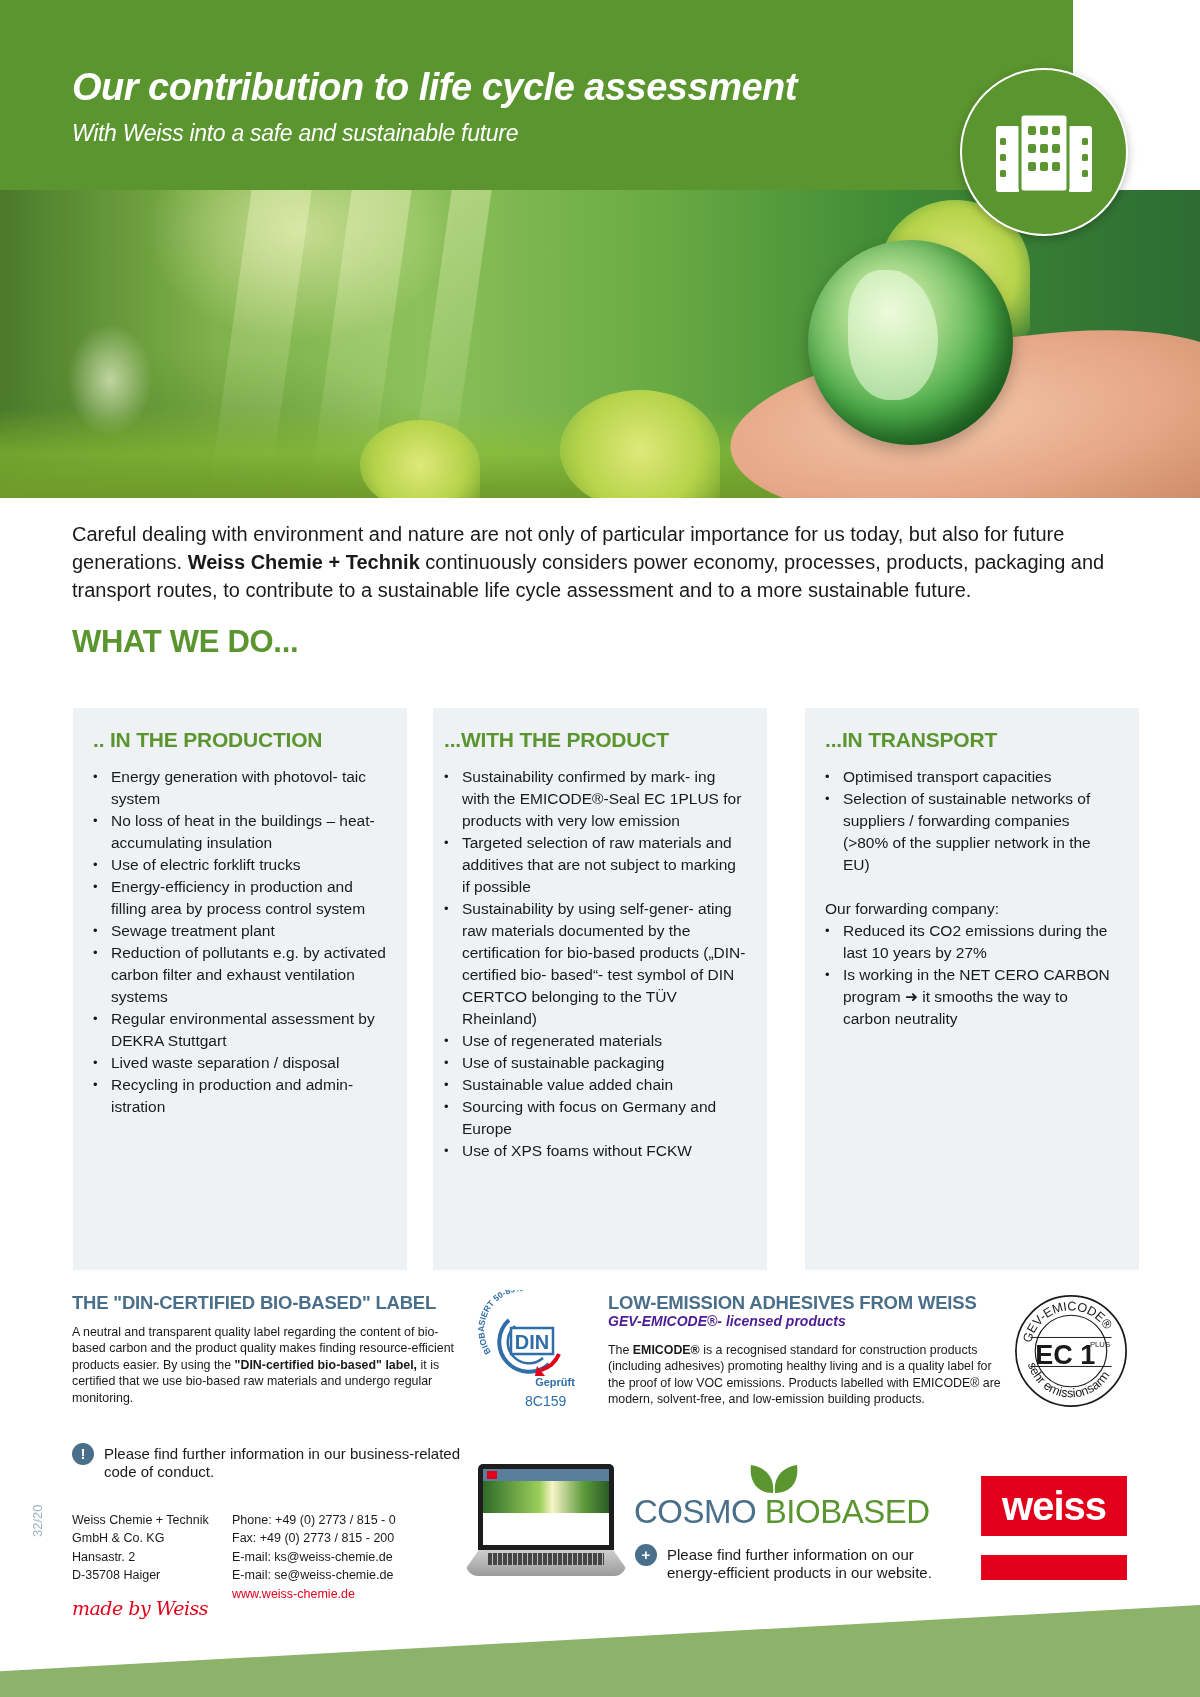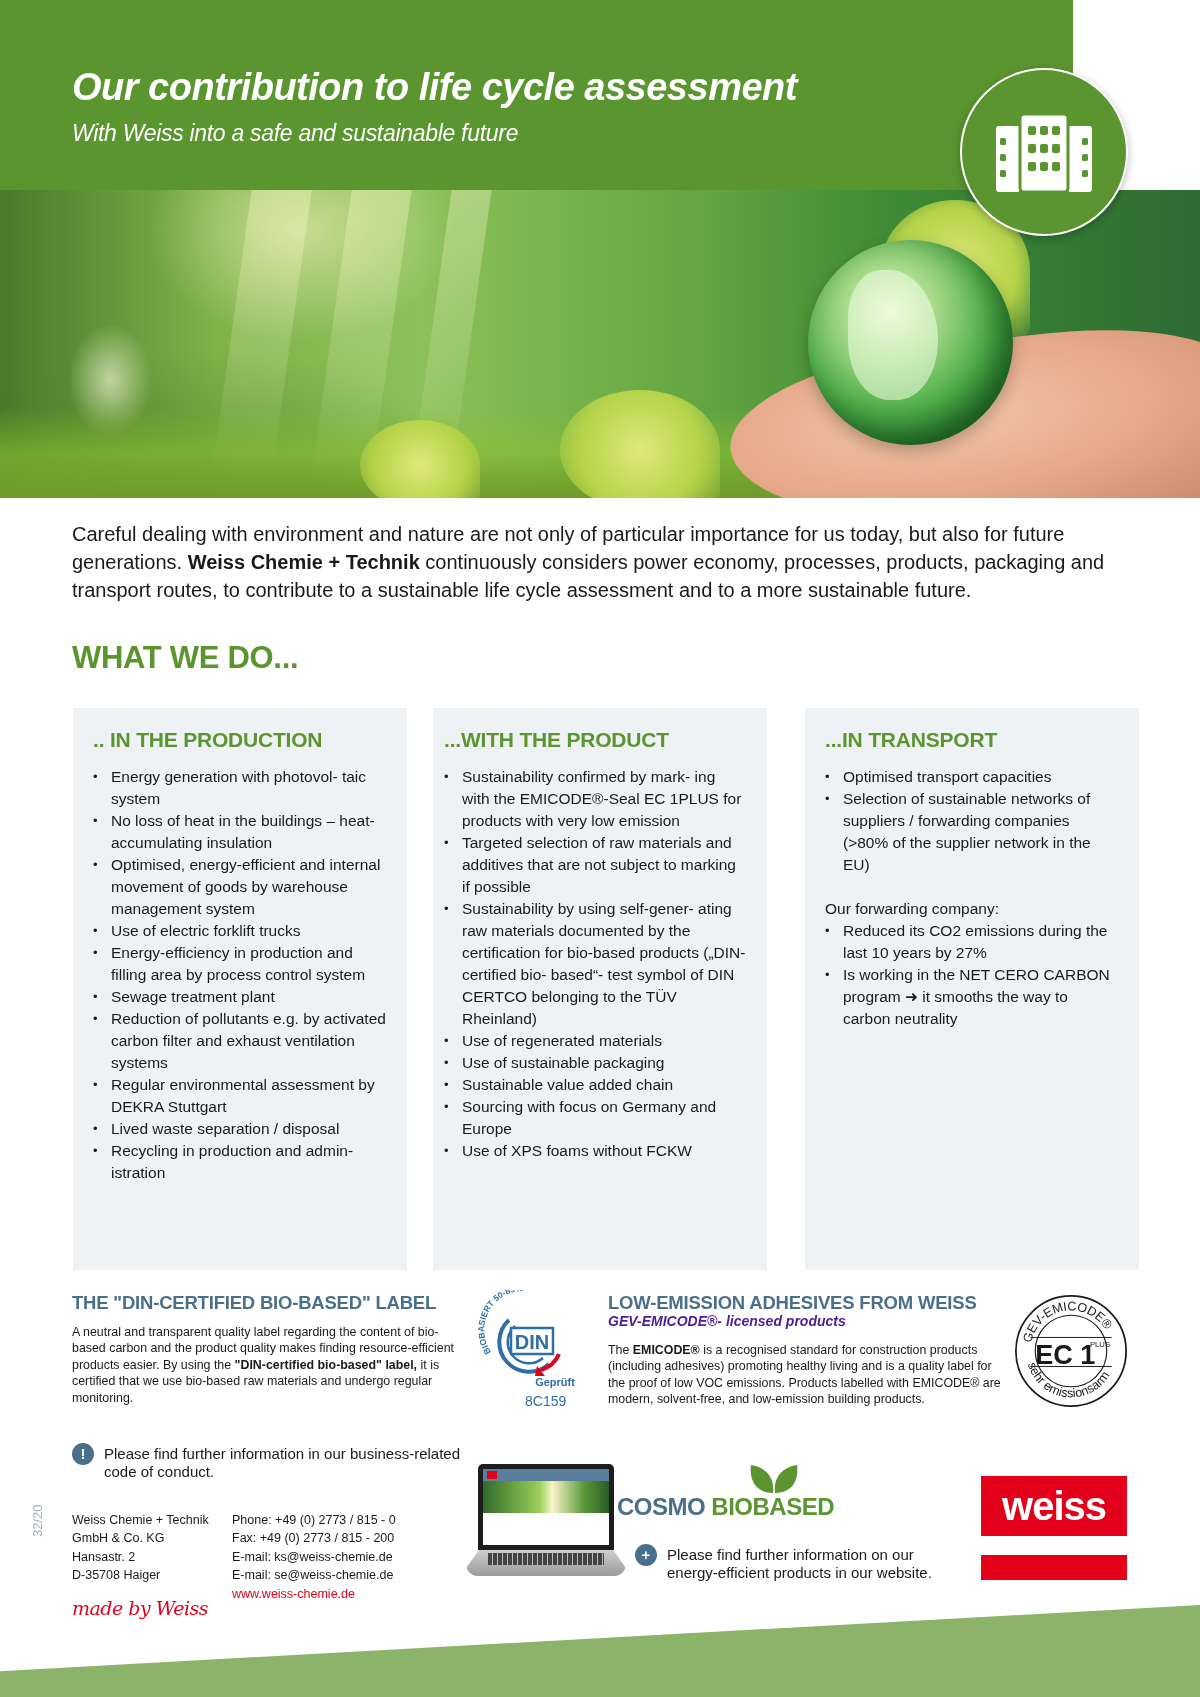"WHAT WE DO..." .what-we-do { top: 640px -> 624px }
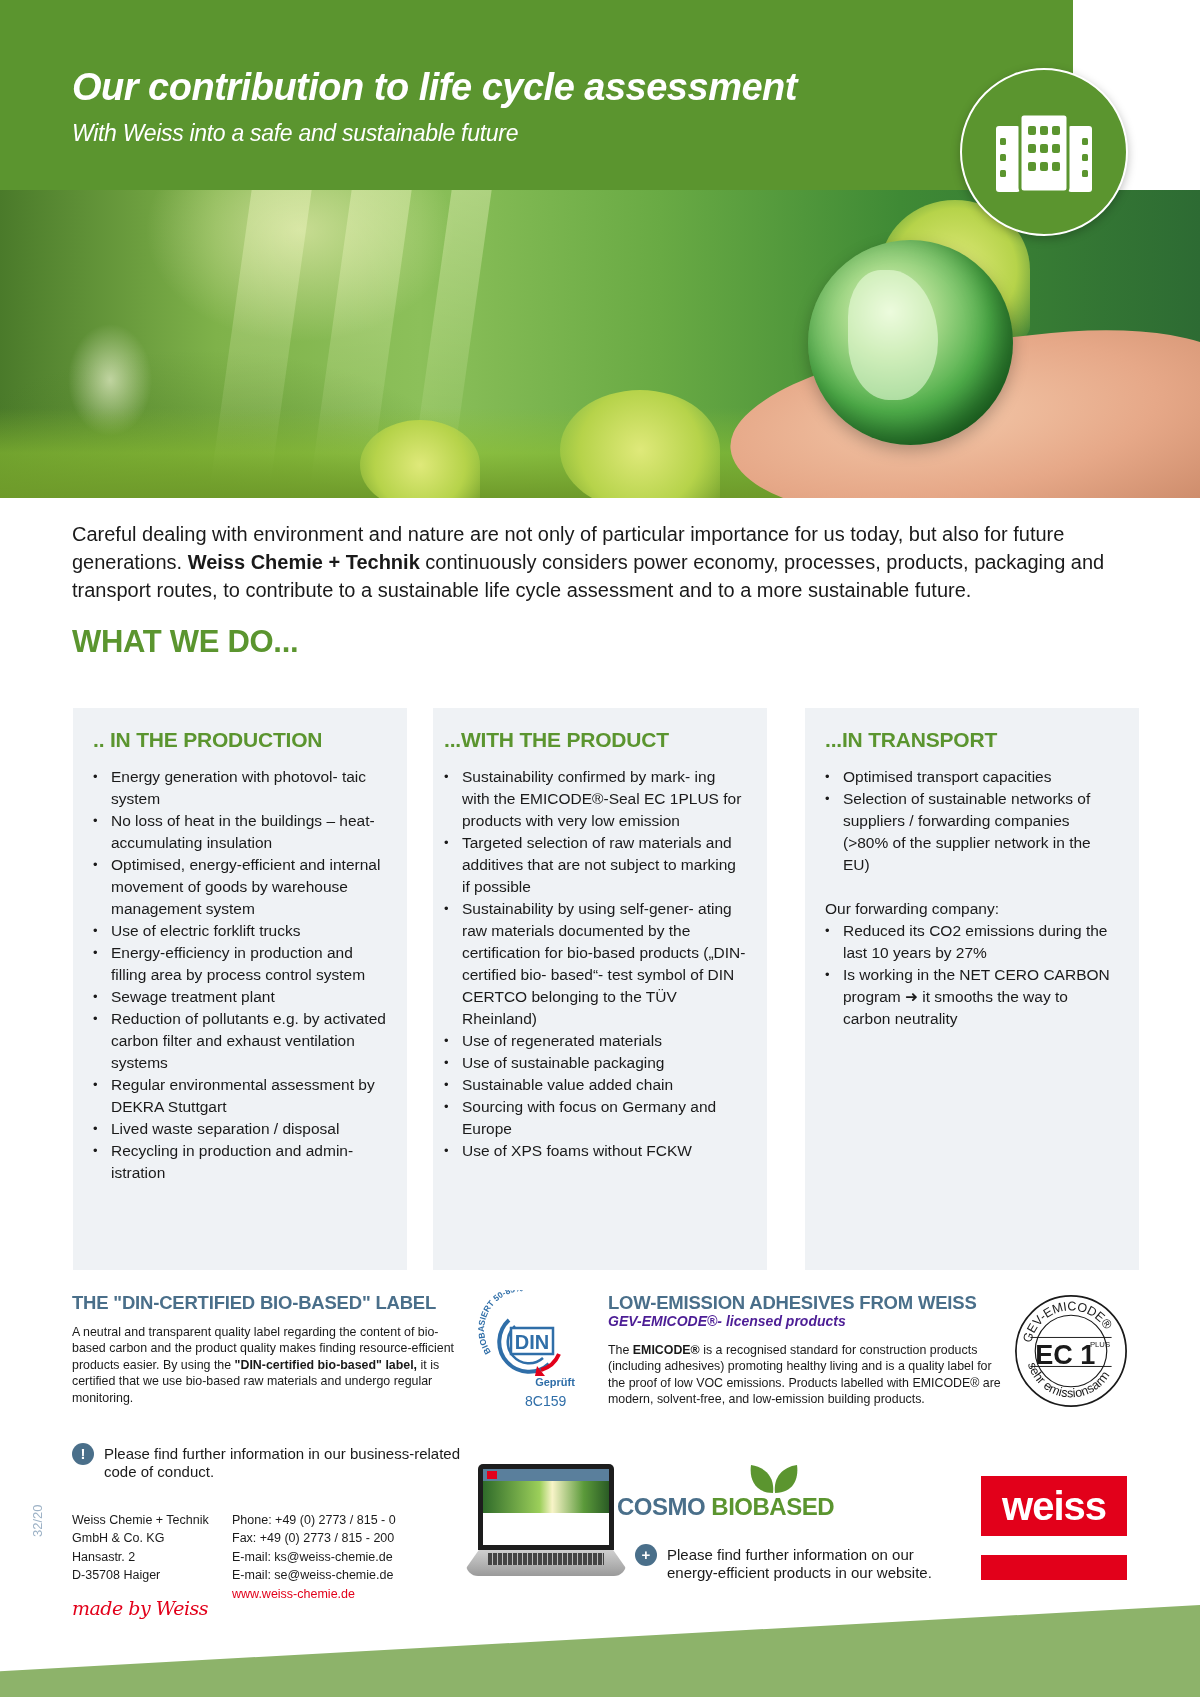"Optimised, energy-efficient and internal" li { html: <li>Optimised, energy-efficient and internal movement of goods by warehouse management system</li> -> none }
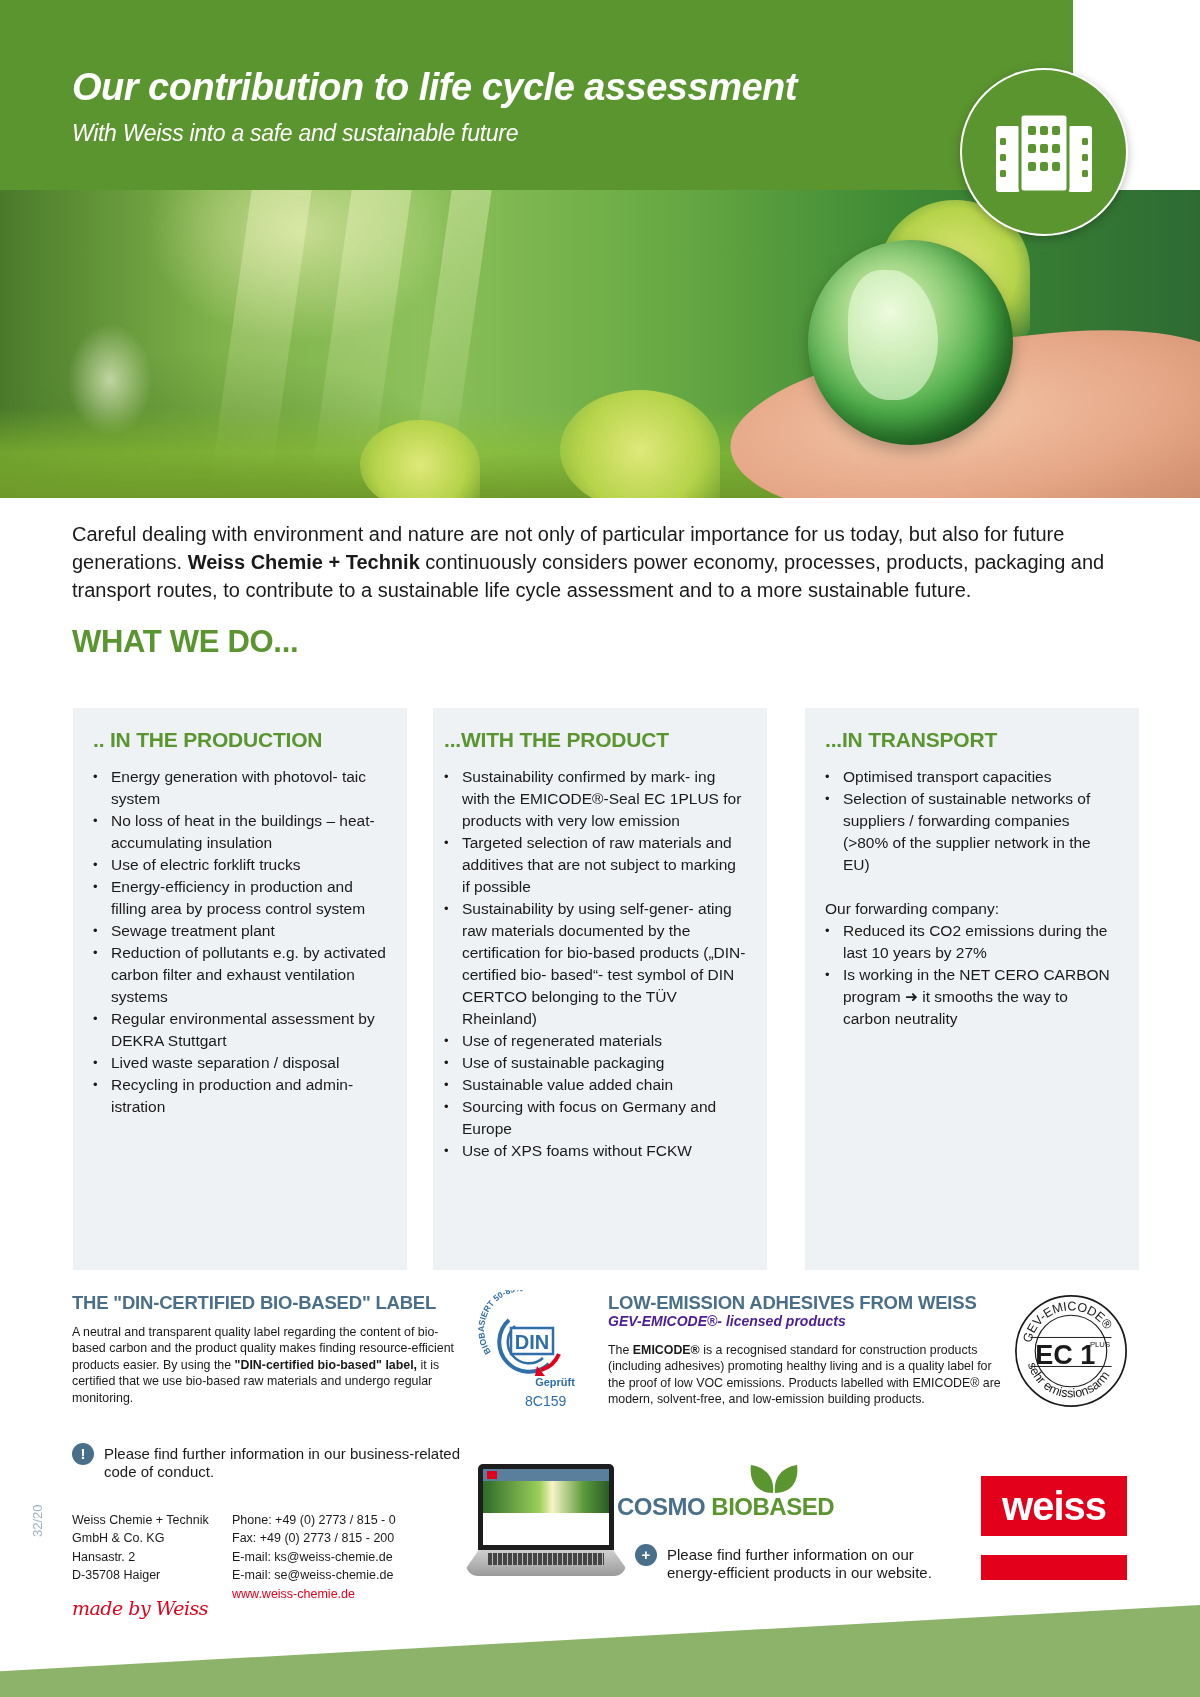"COSMO BIOBASED" .cosmo { font-size: 24px -> 33px; font-weight: bold -> normal; left: 617px -> 634px }
